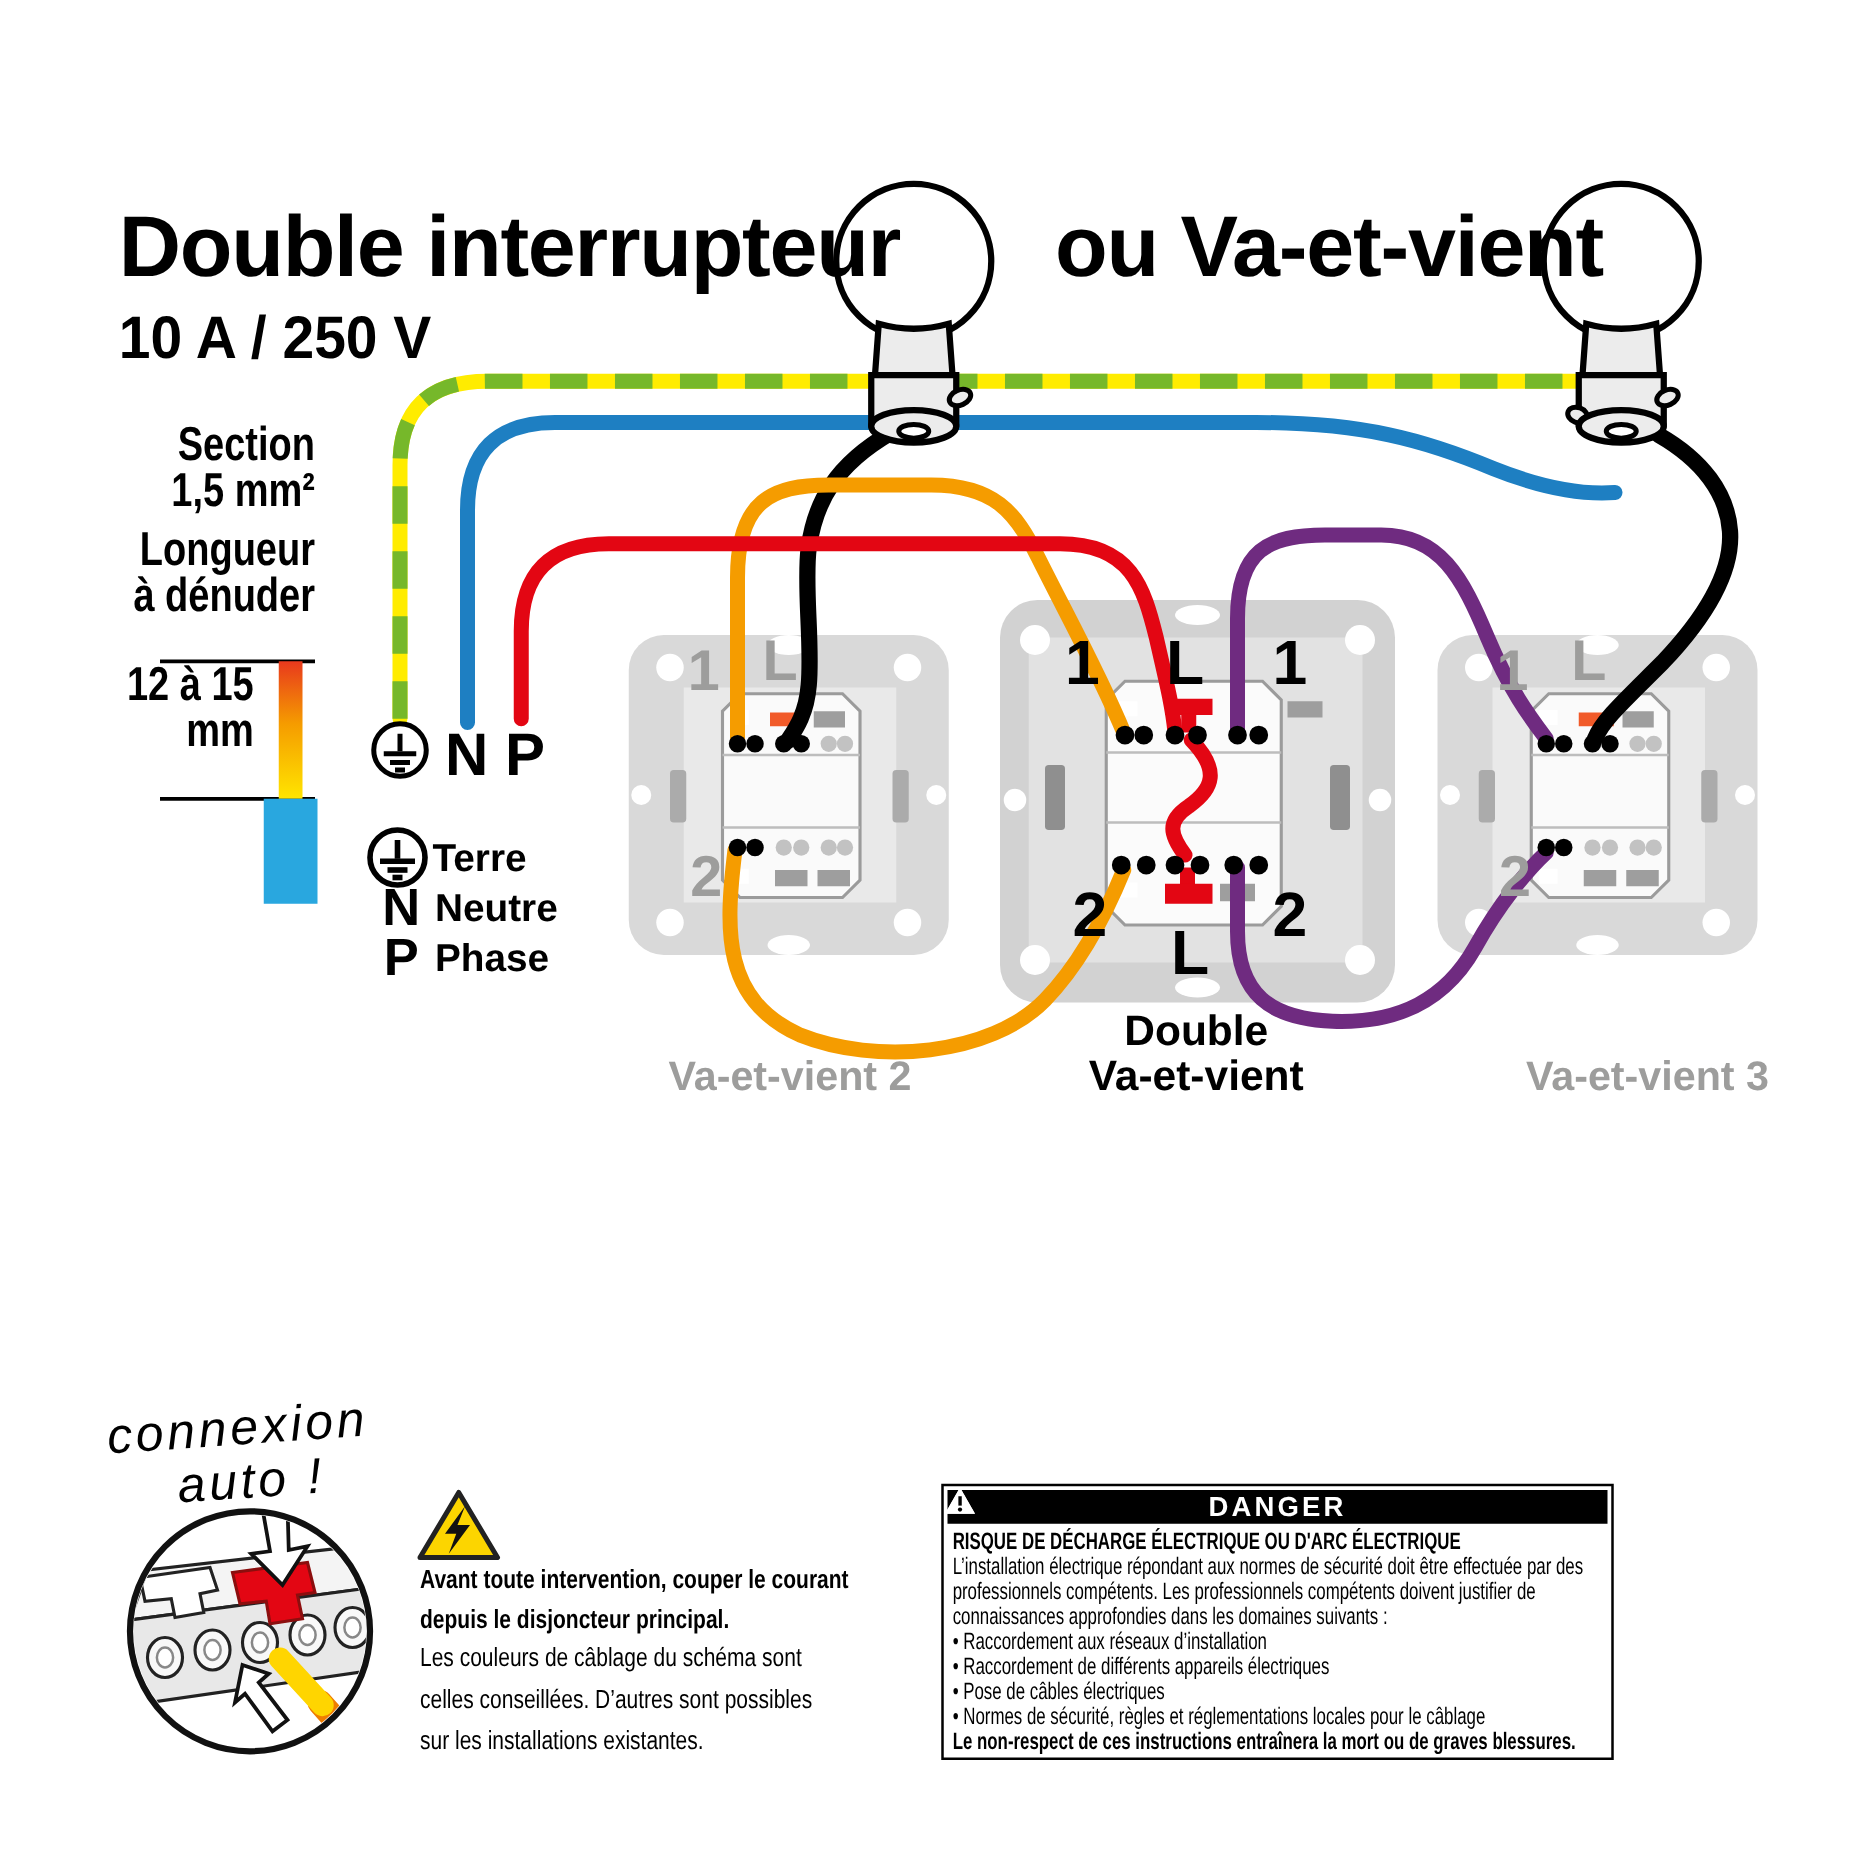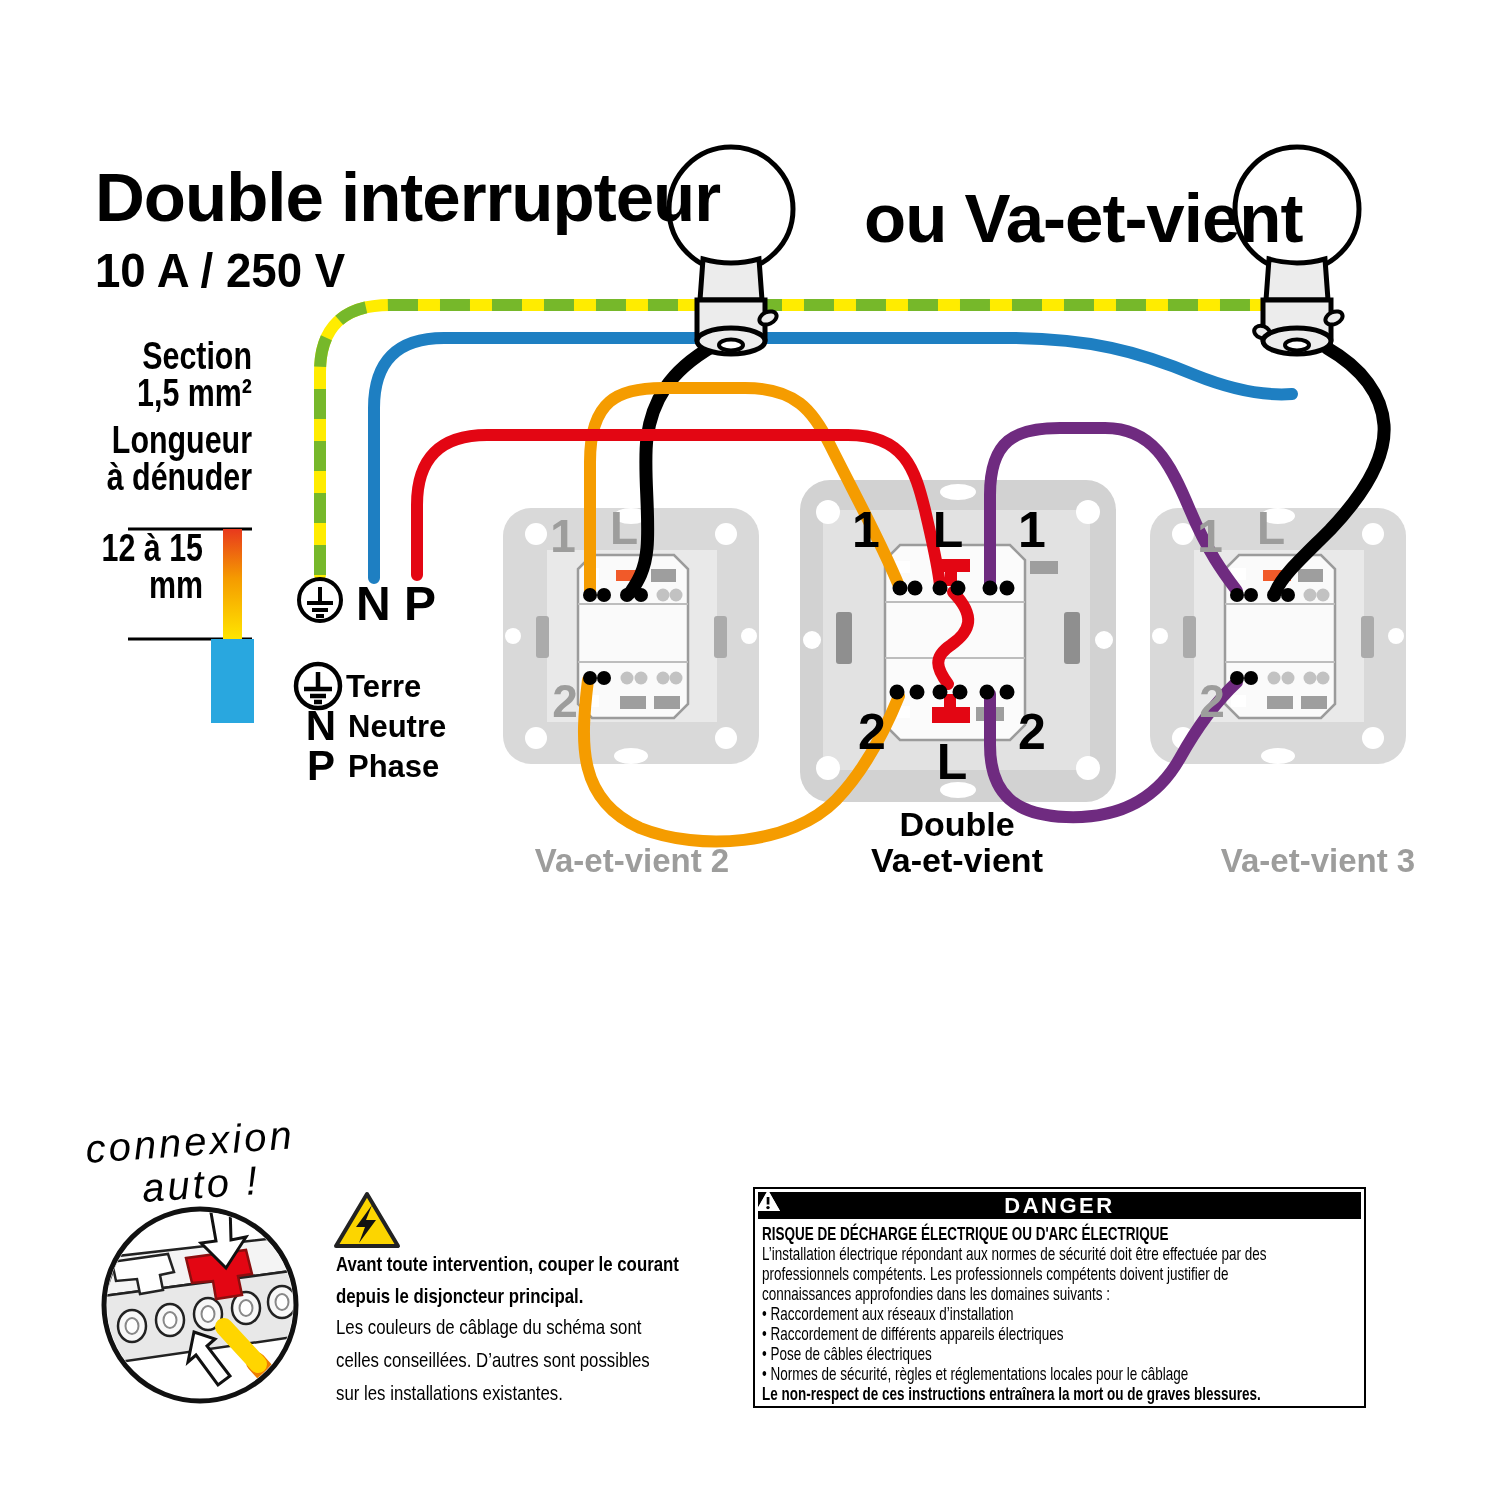"ou Va-et-vient" div.abs { left: 864px -> 844px; margin-top: 21px -> none }
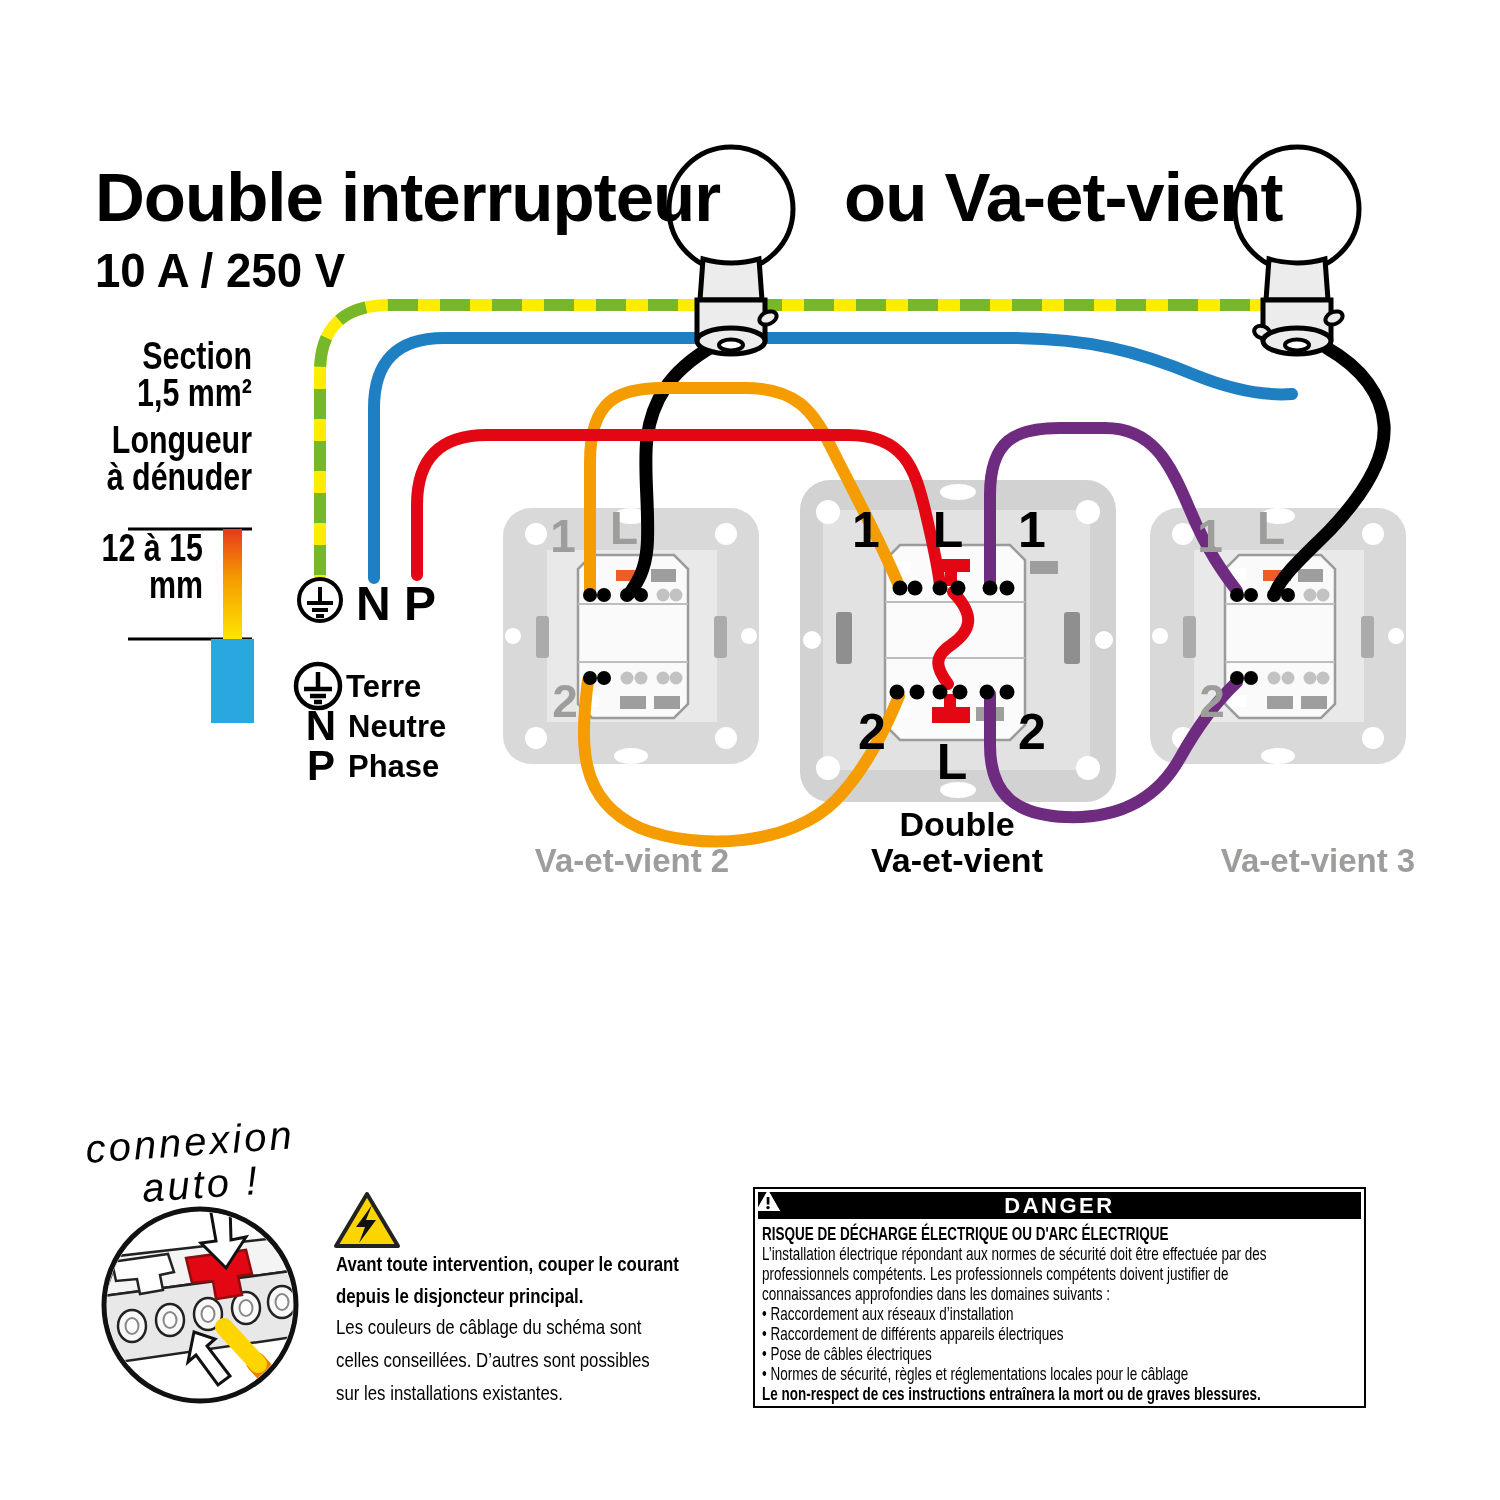"DANGER" .danger { width: 613px -> 538px }
